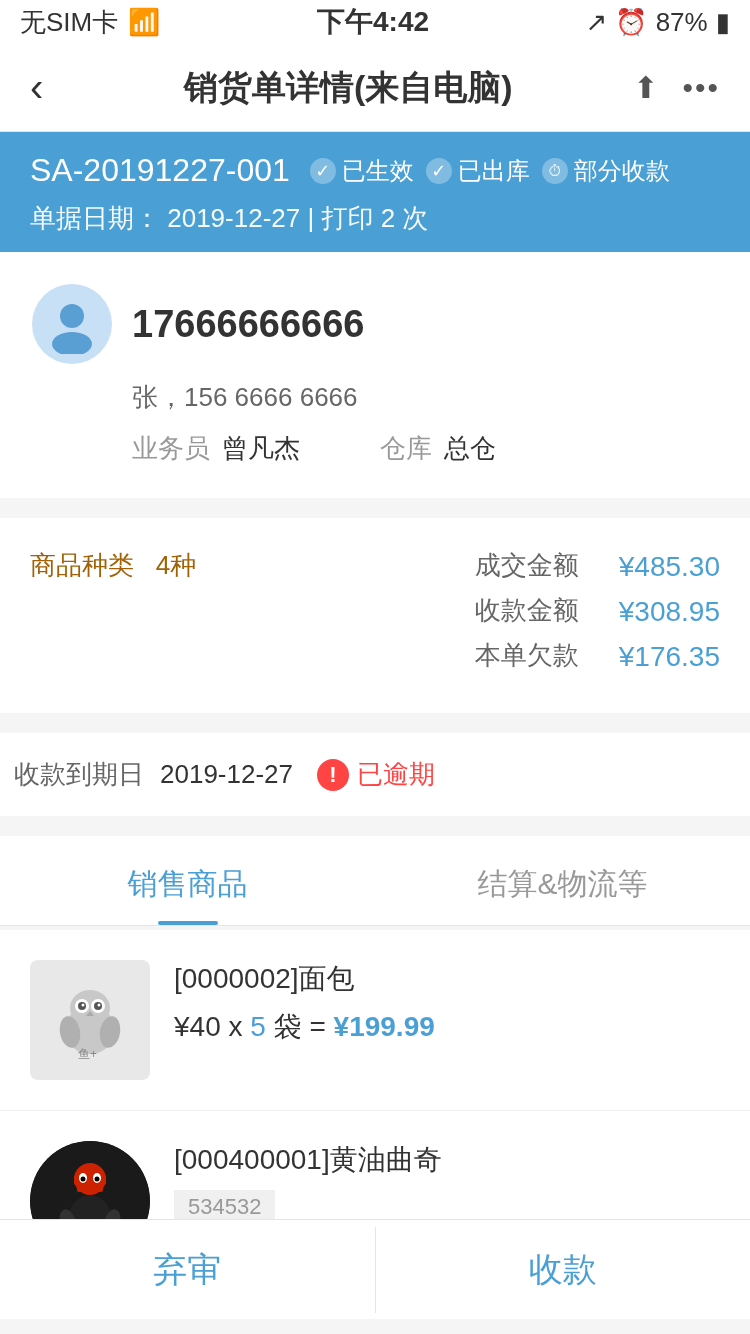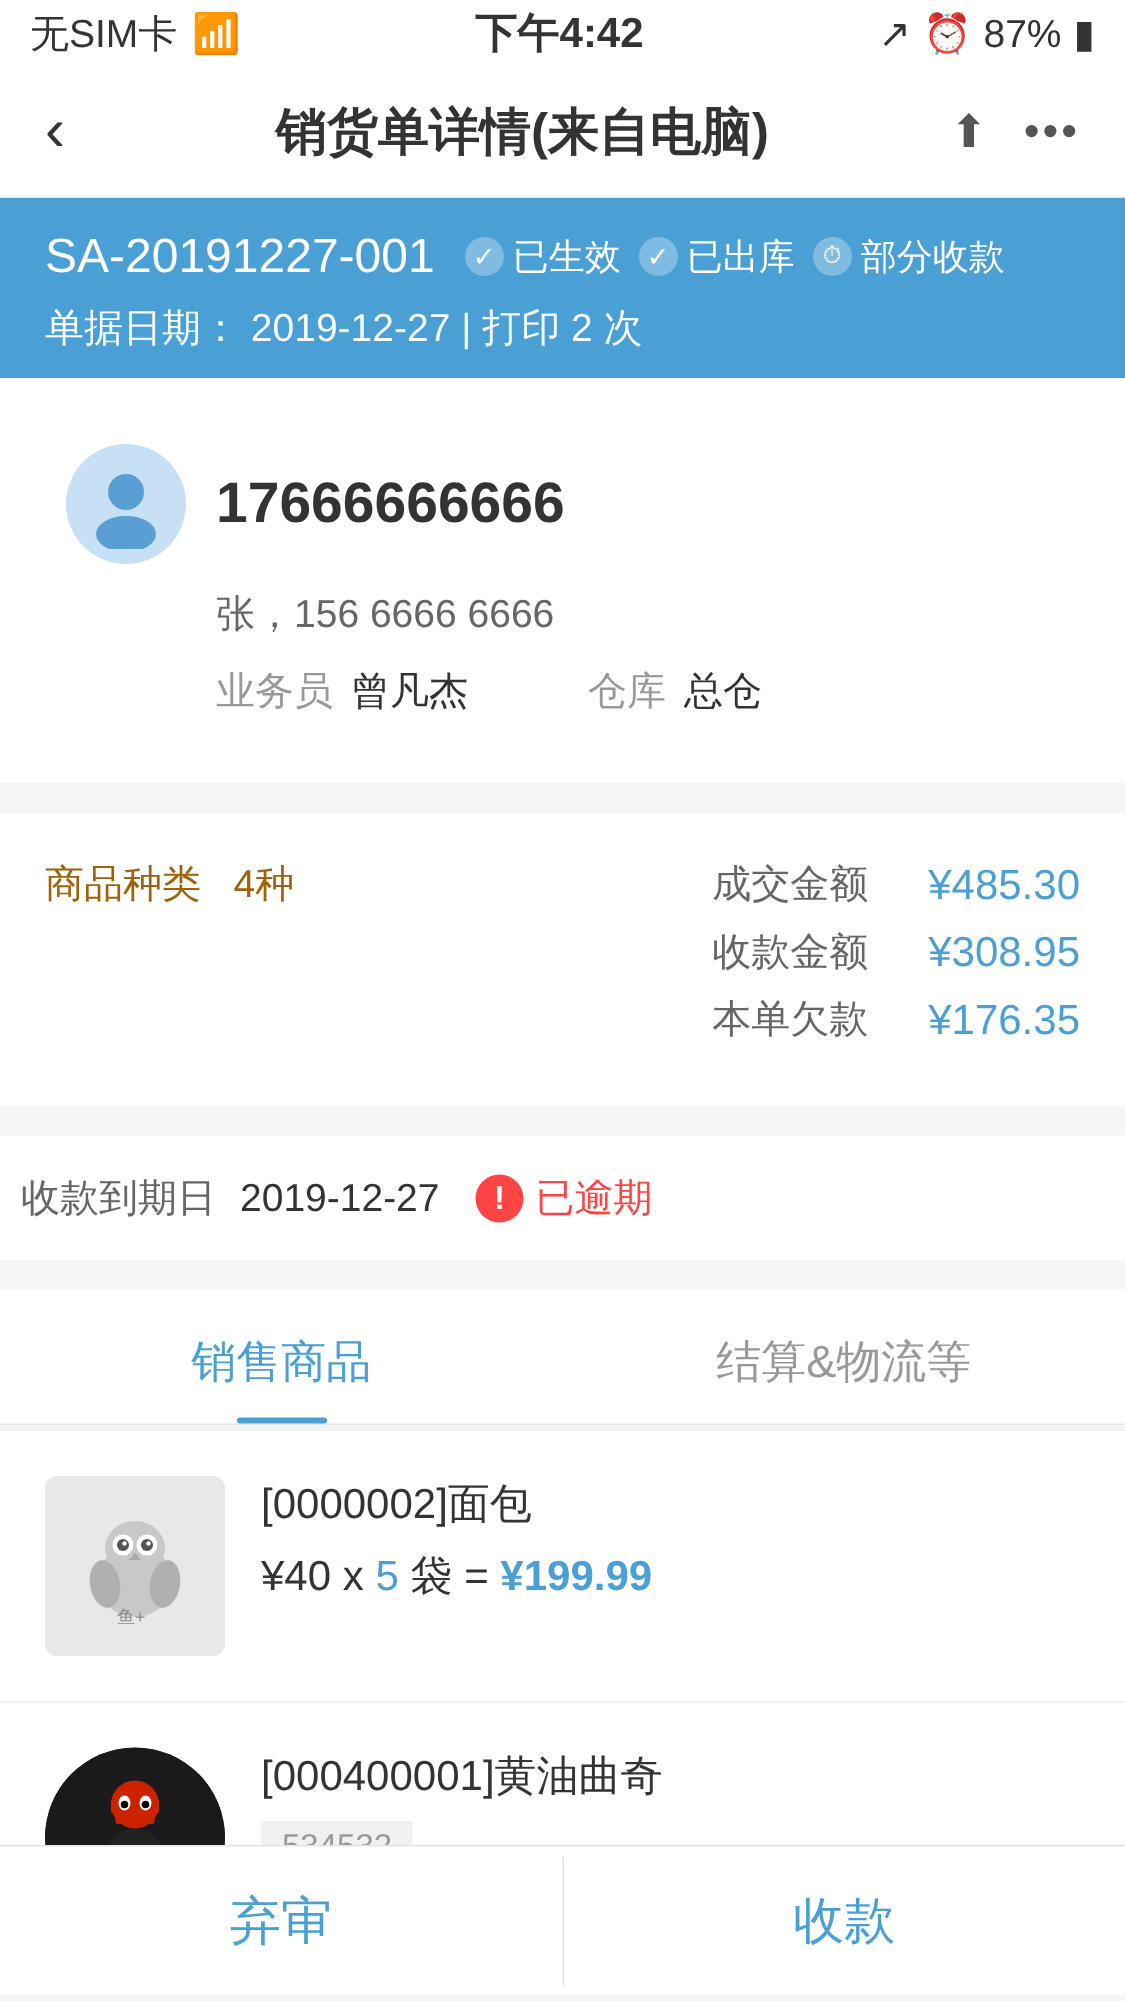"17666666666" .customer-section { padding: 44px -> 32px }
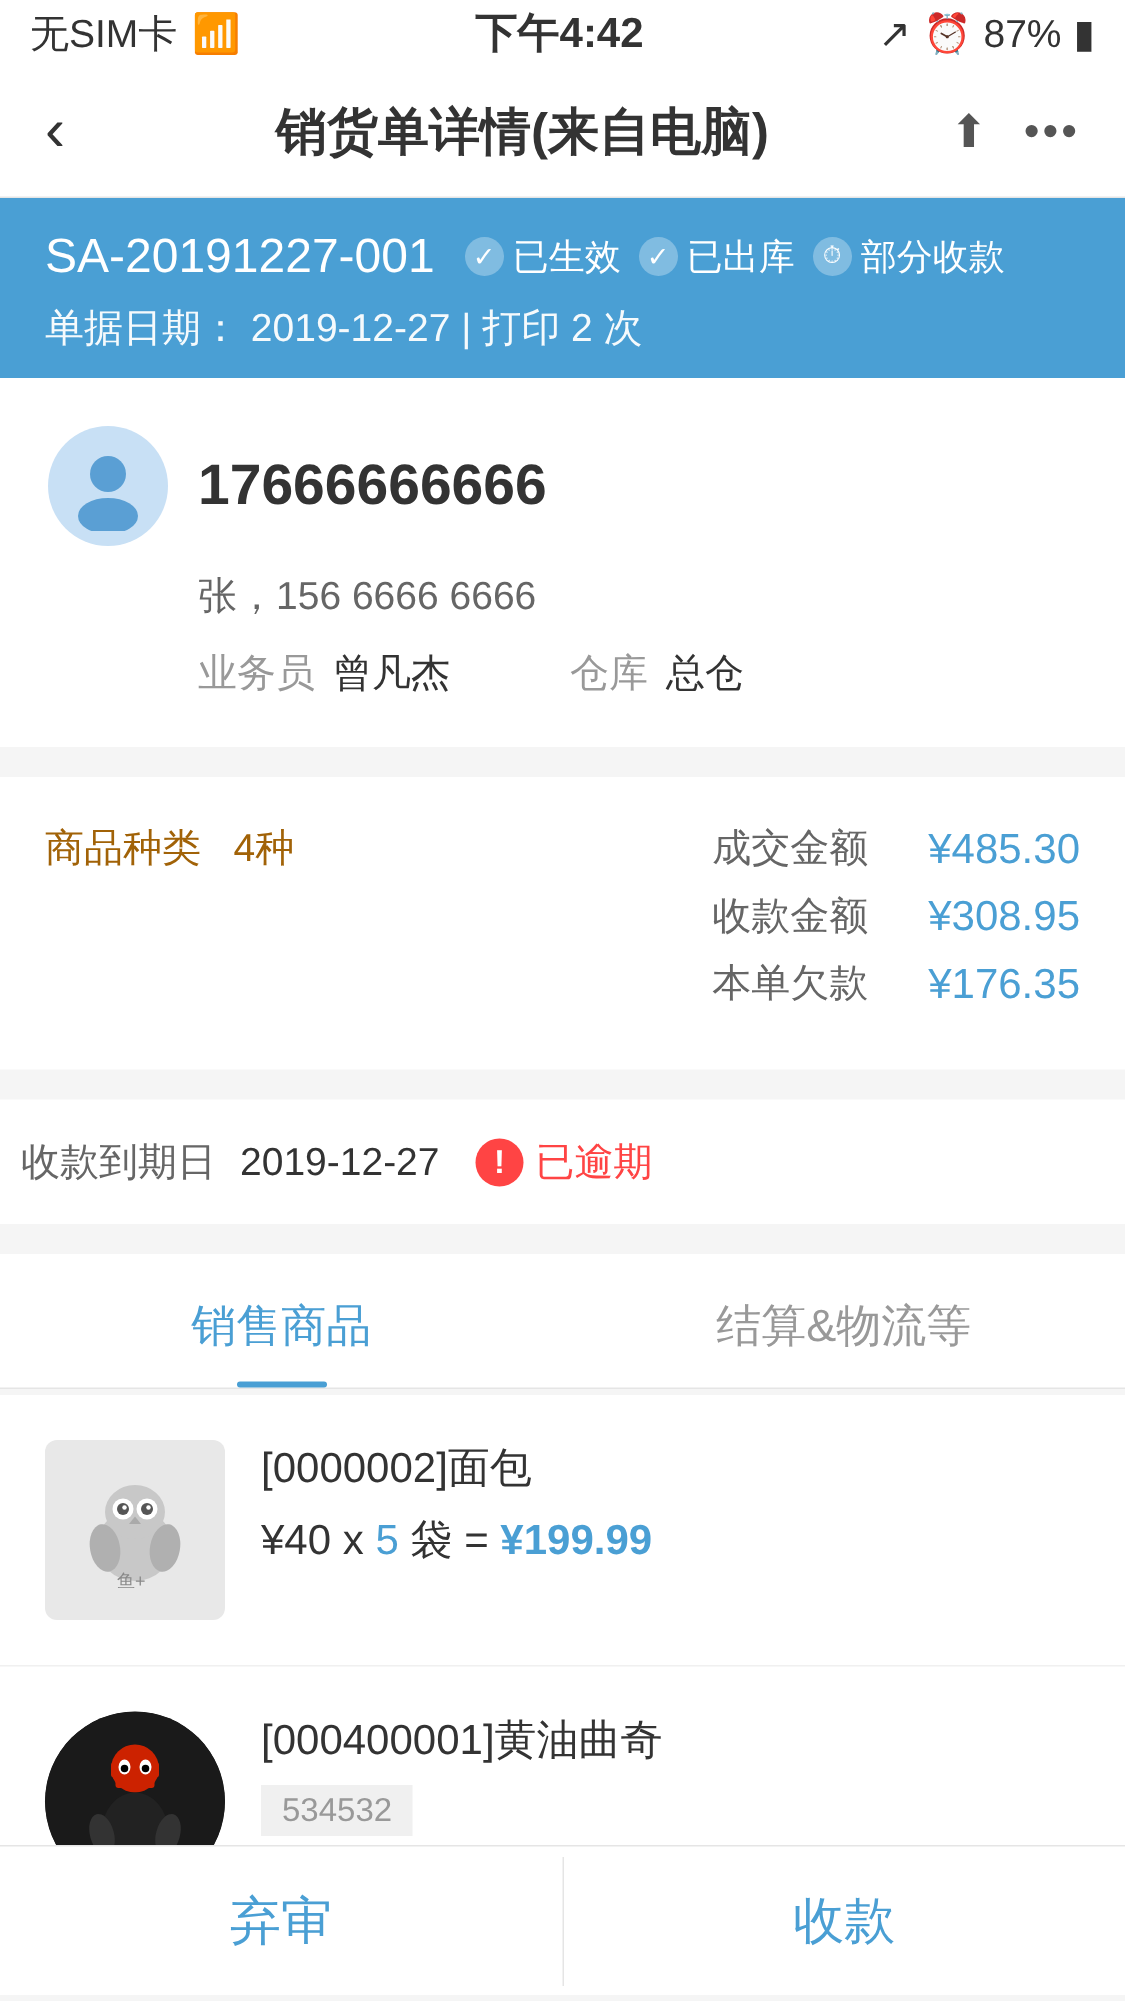"成交金额" .amount-row { align-items: center -> flex-end }
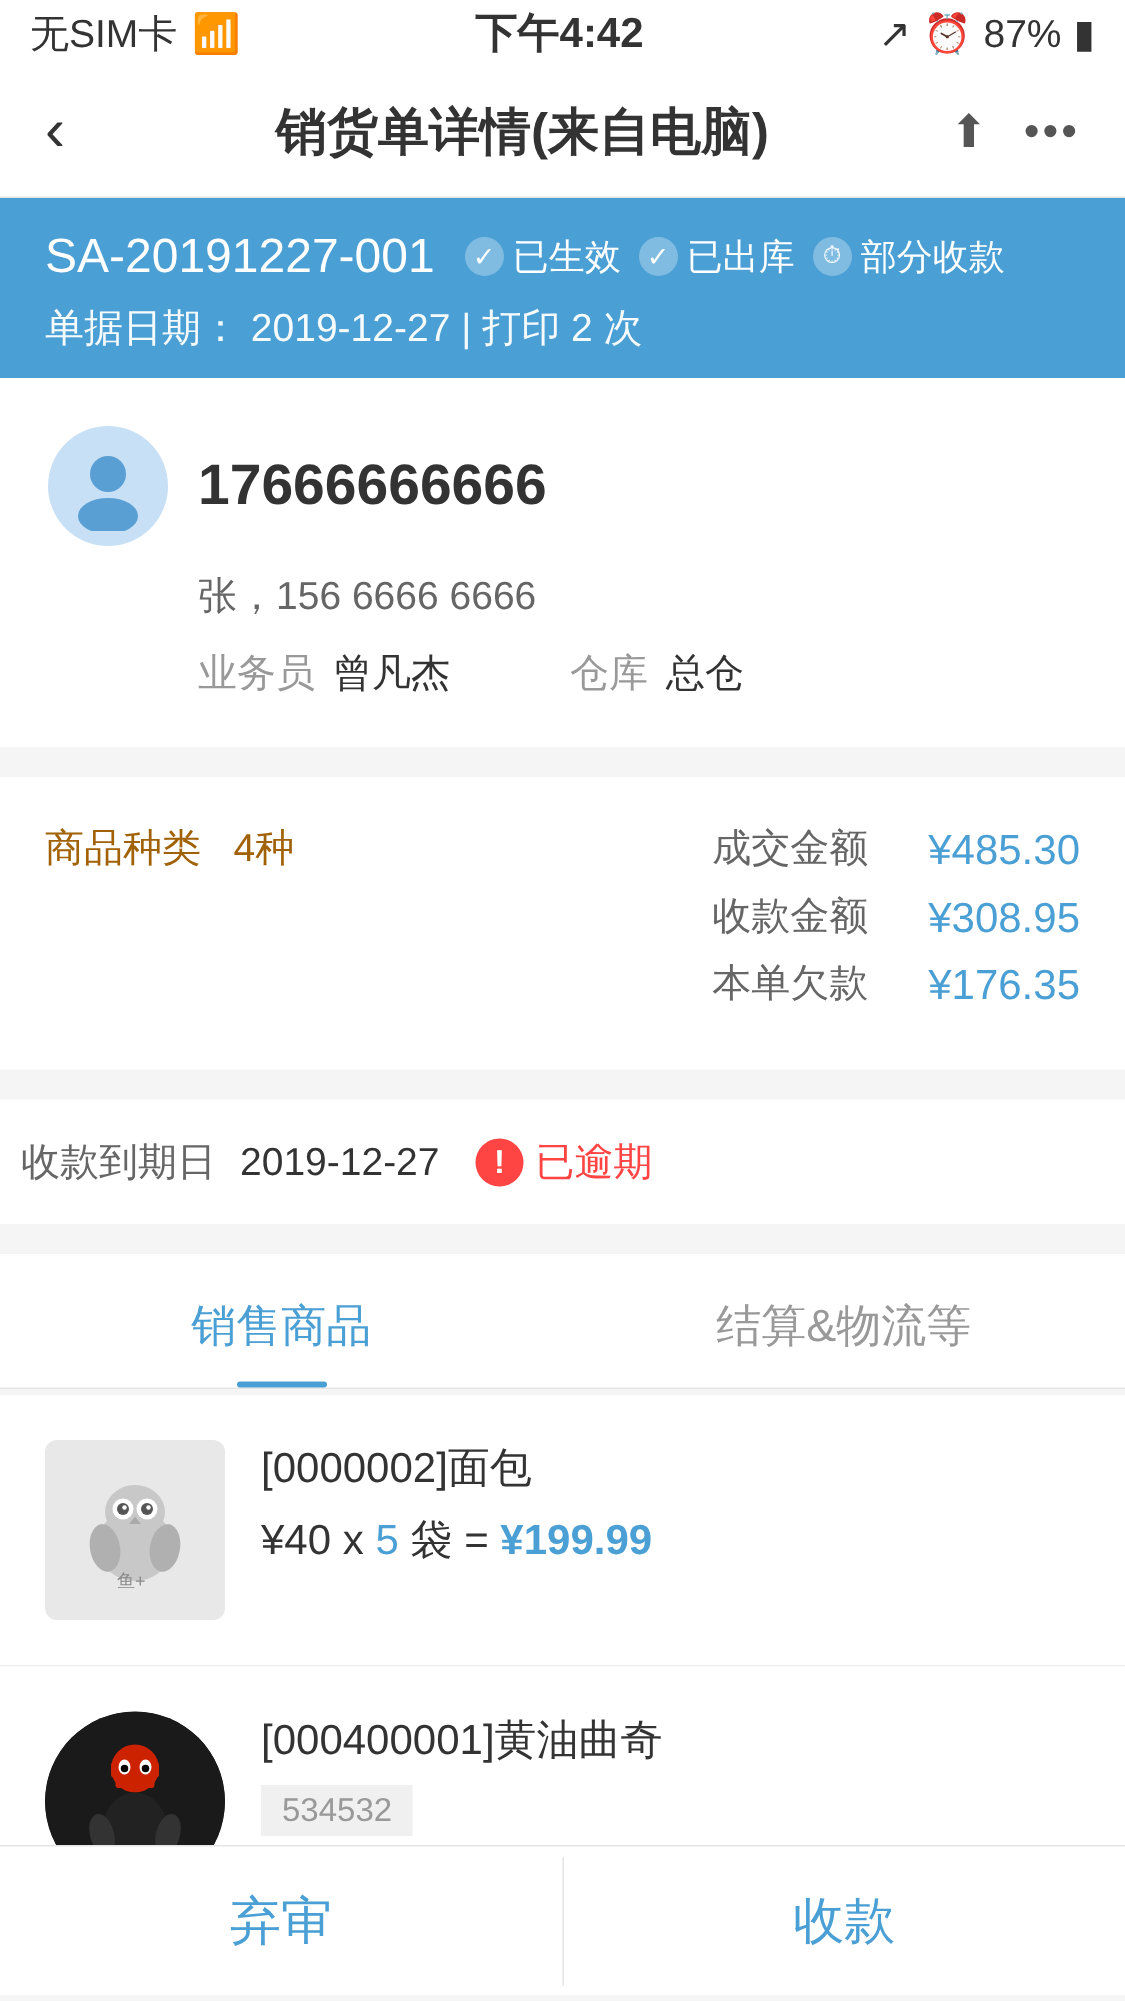"弃审" .bottom-bar { bottom: 4px -> 15px }
